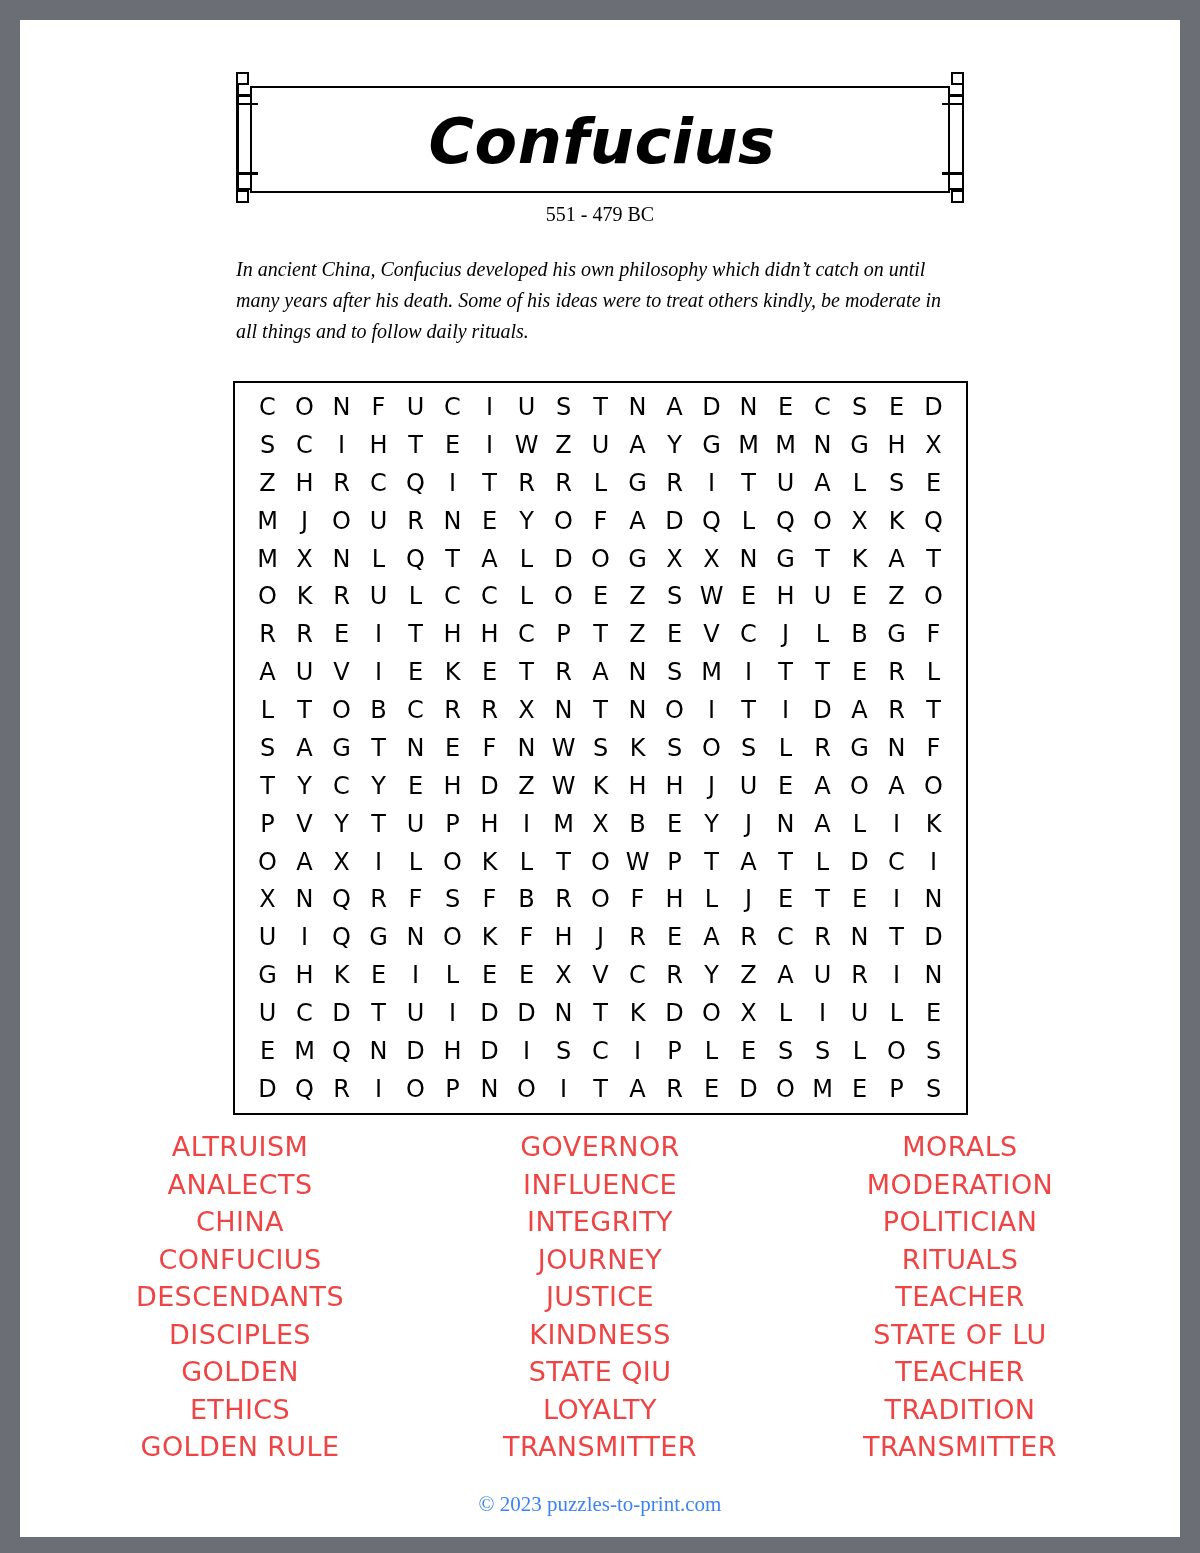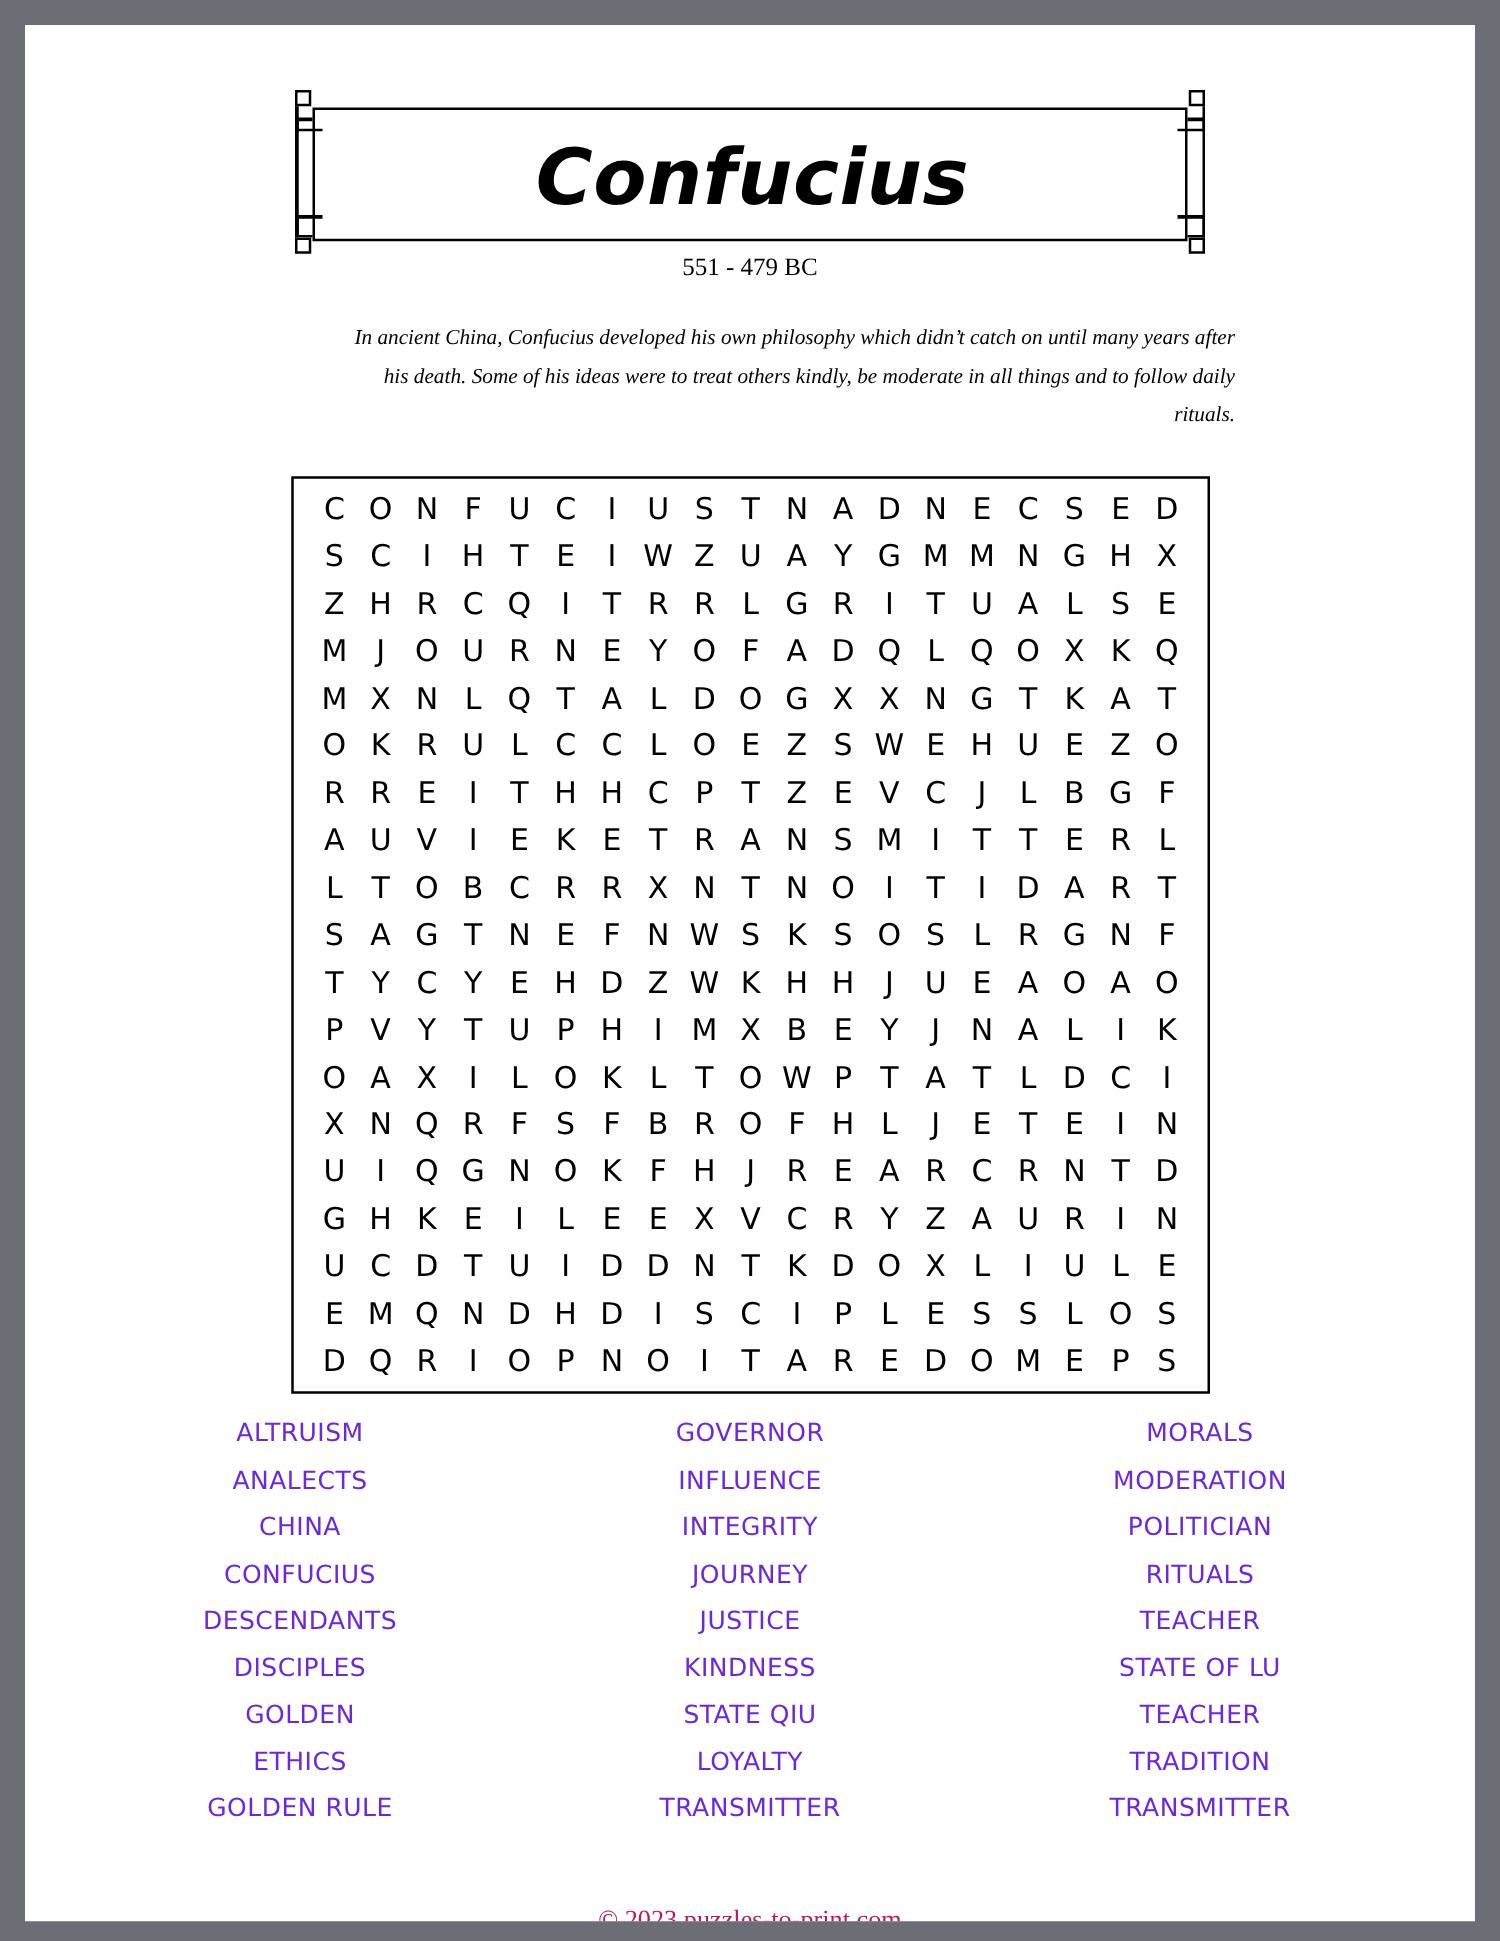"In ancient China, Confucius developed" #puzzle-description { font-size: 17px -> 20px; margin-left: 24px -> none; text-align: right -> left }
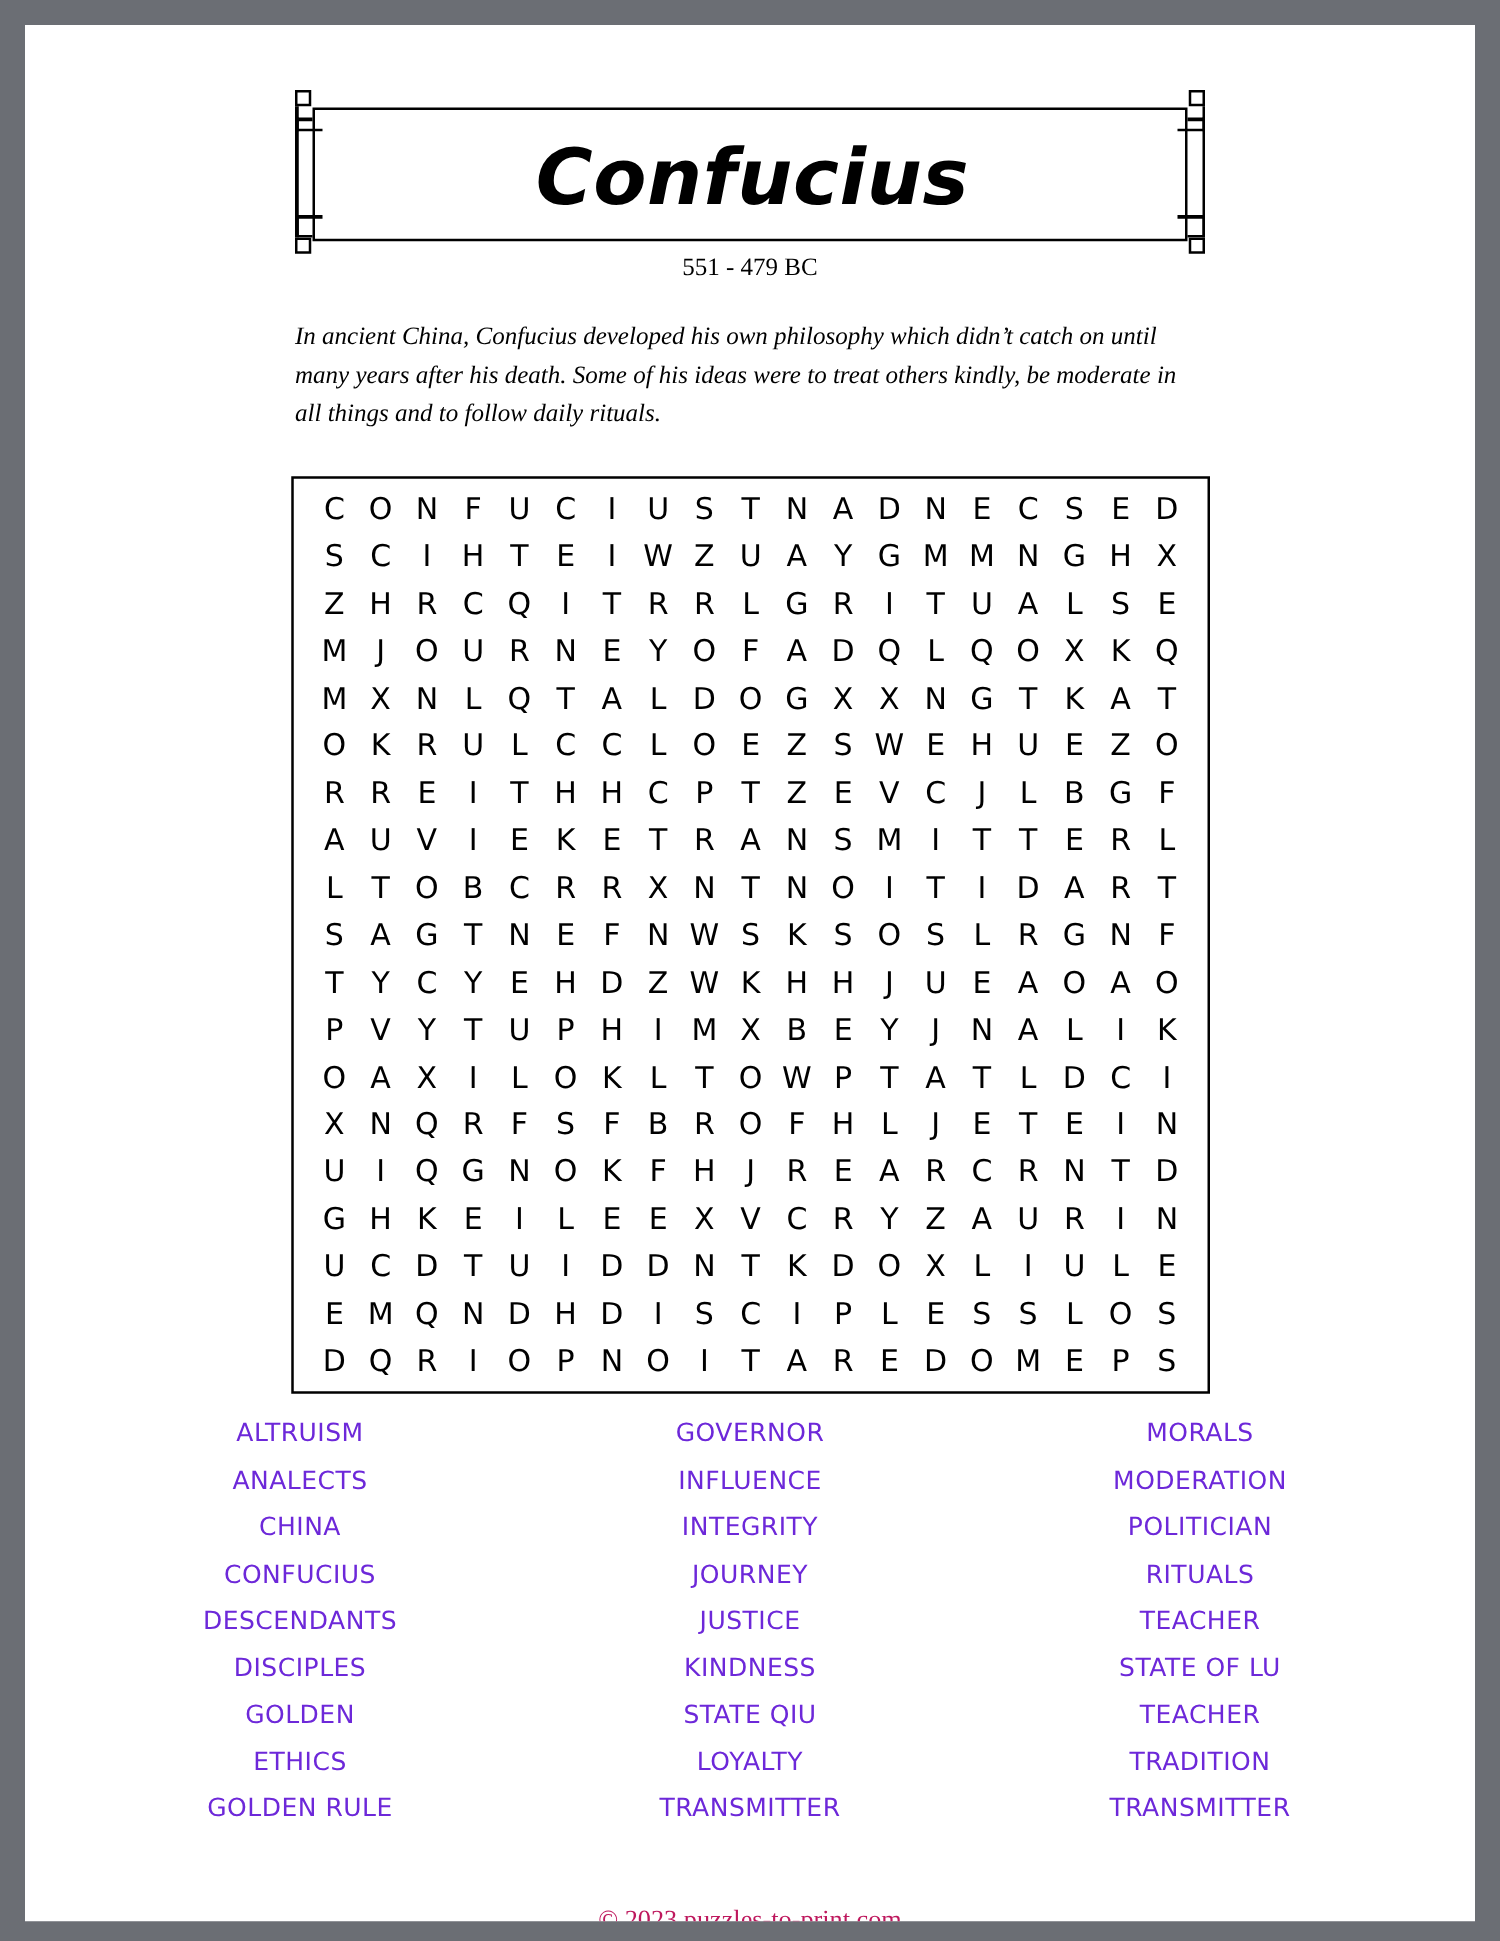"ALTRUISM" .word-item { color: #6d28d9 -> #ef4444; font-size: 20px -> 27px }
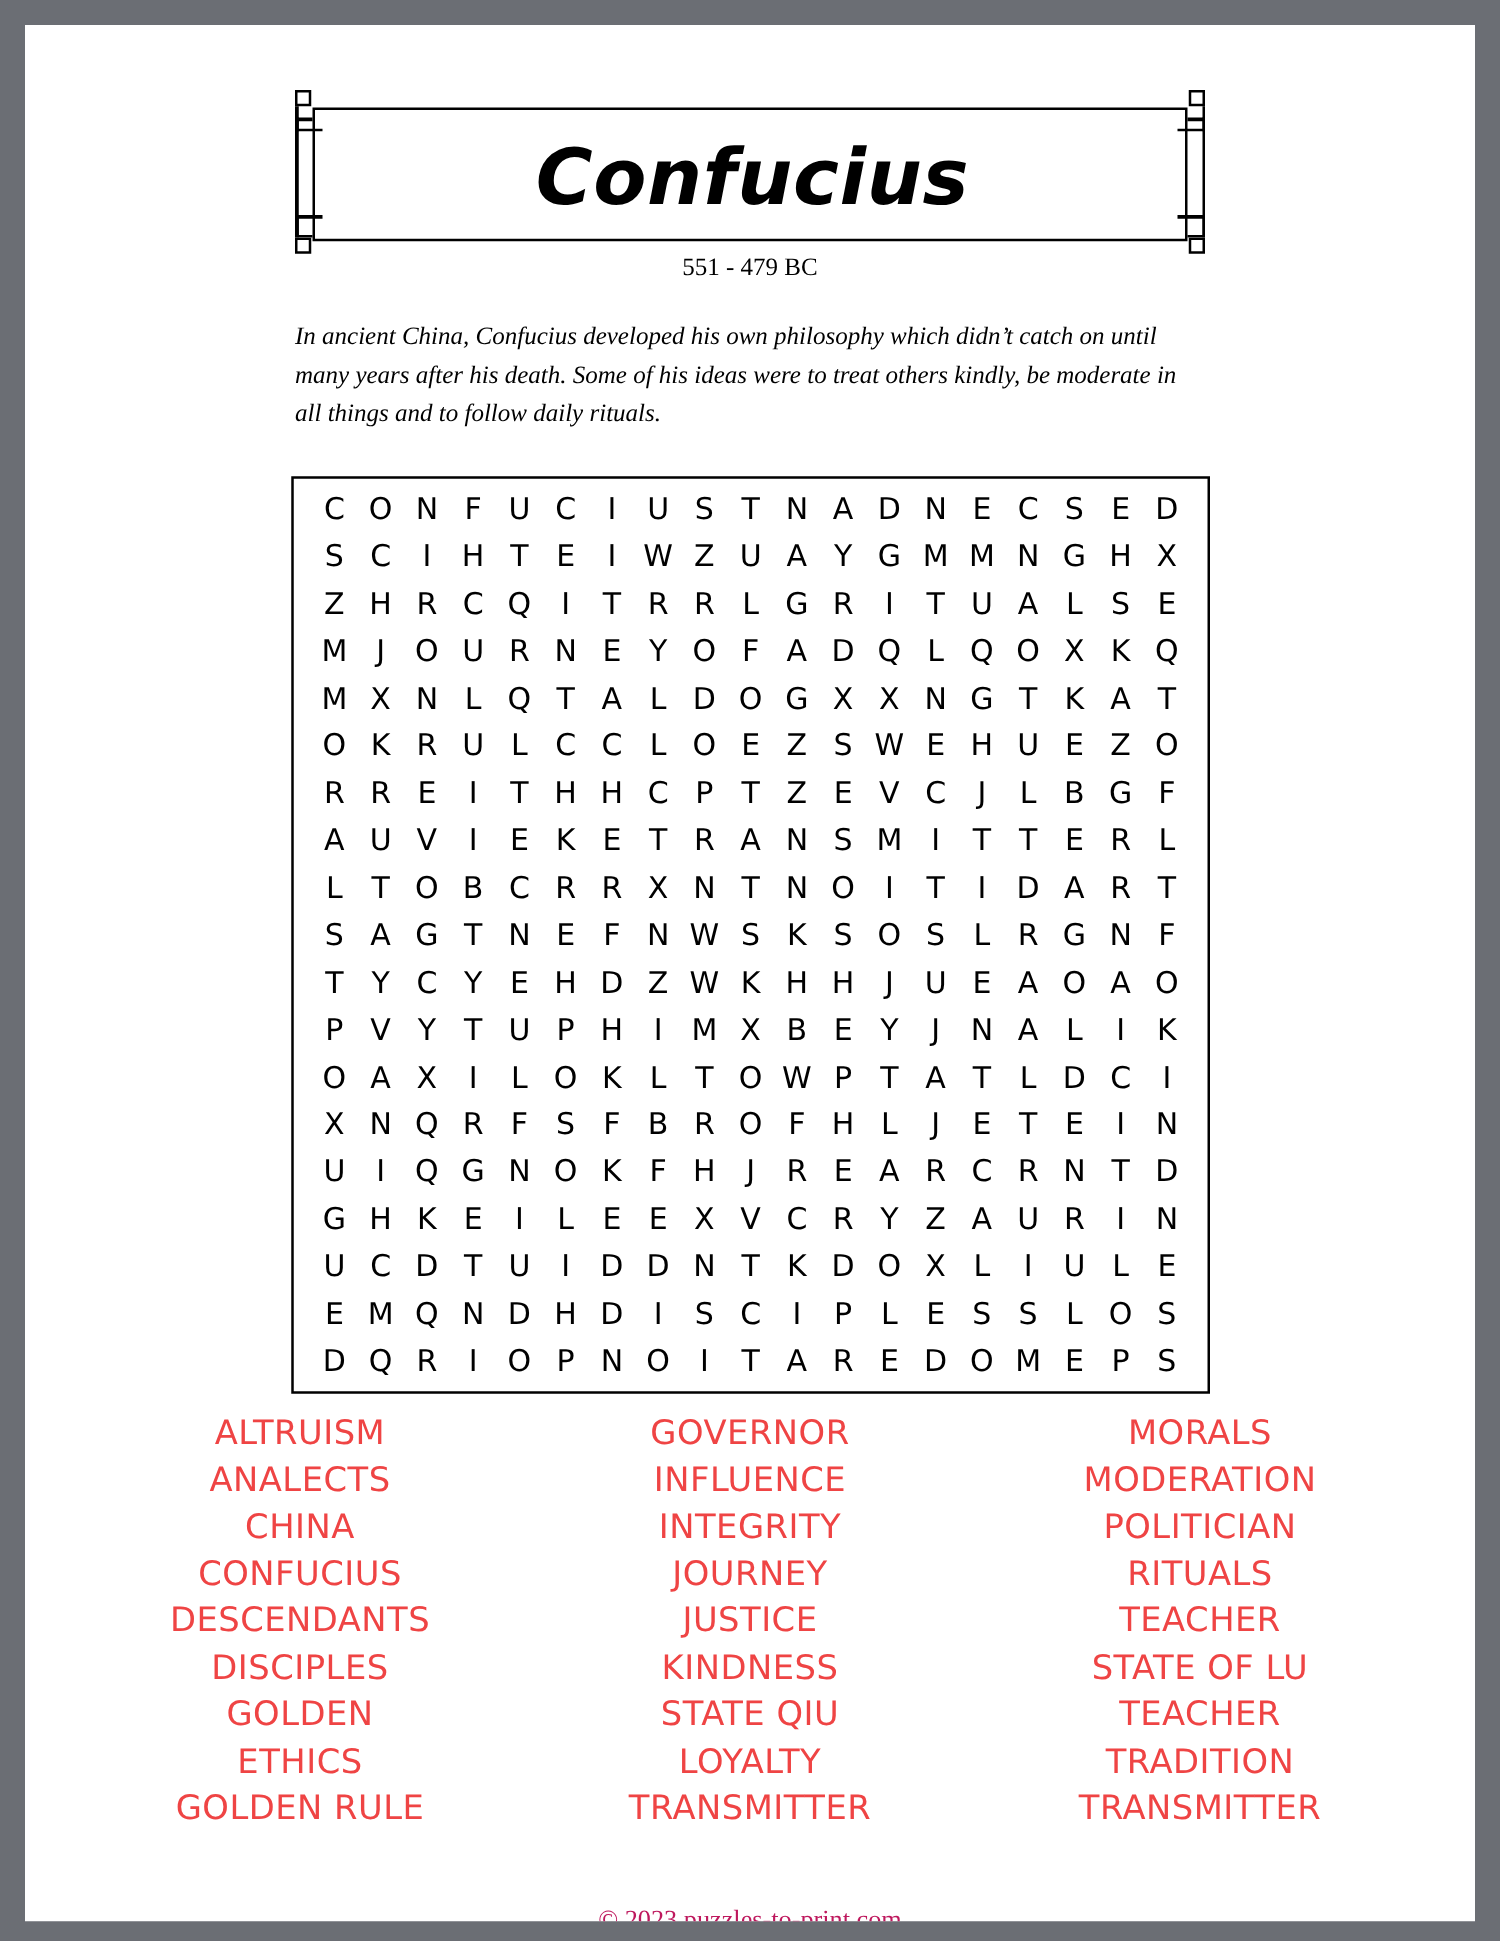"© 2023 puzzles-to-print.com" #footer-credit { color: #be185d -> #3b82f6; margin-top: 31px -> none }
